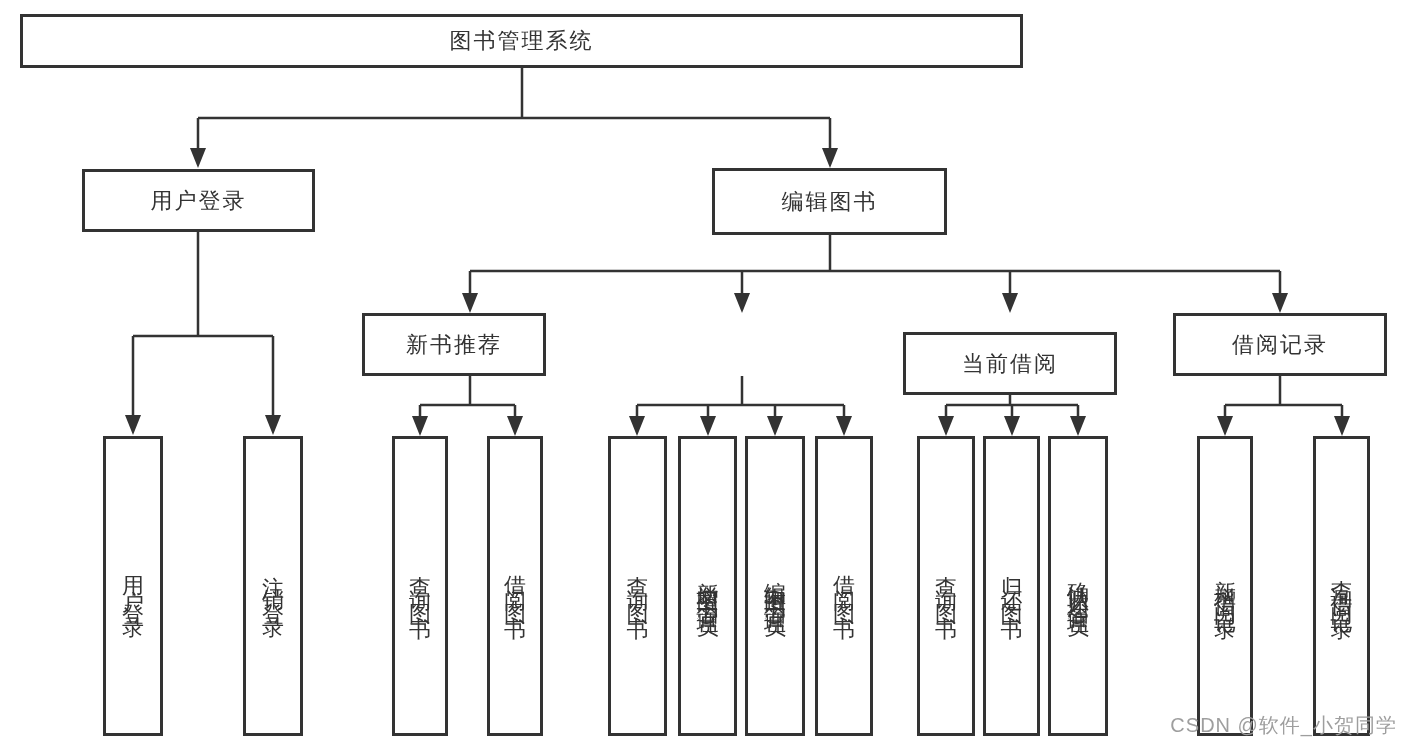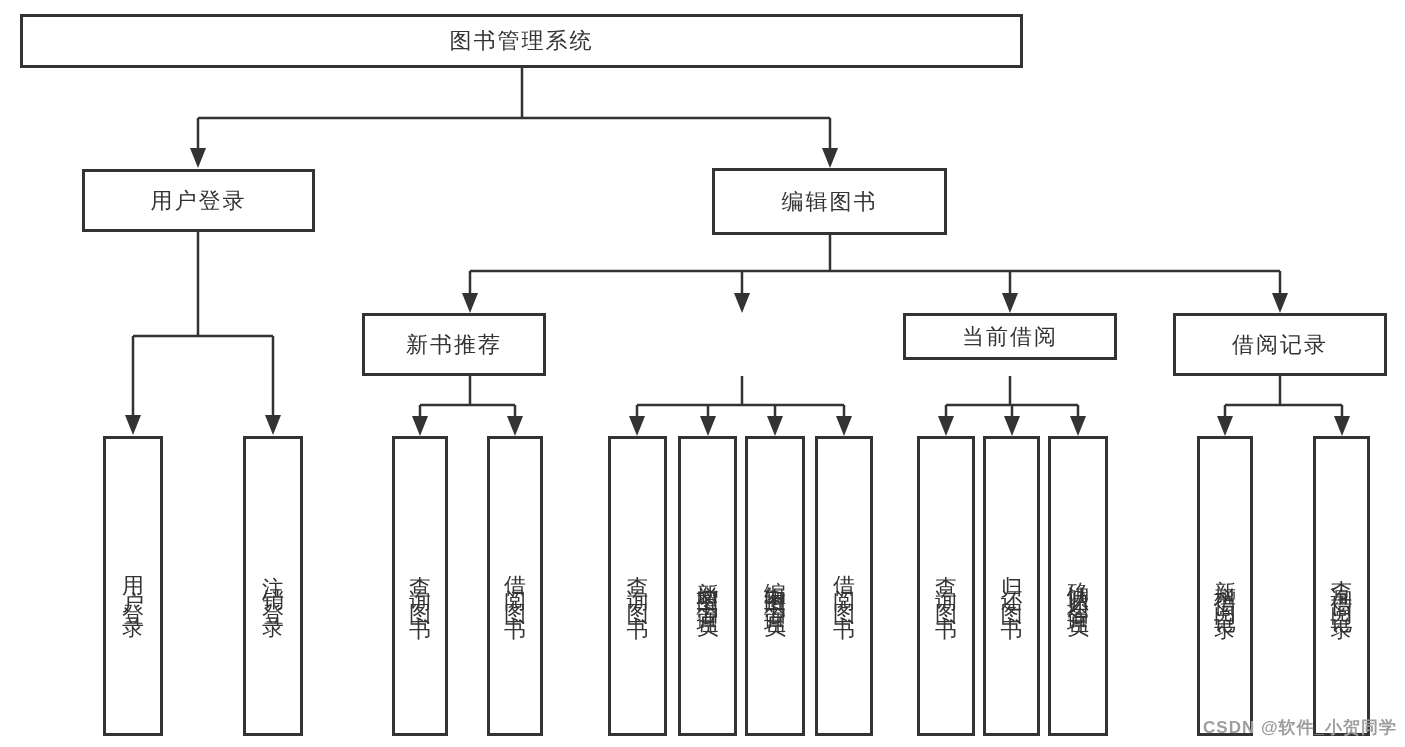"当前借阅" div.box { height: 47px -> 63px; top: 313px -> 332px }
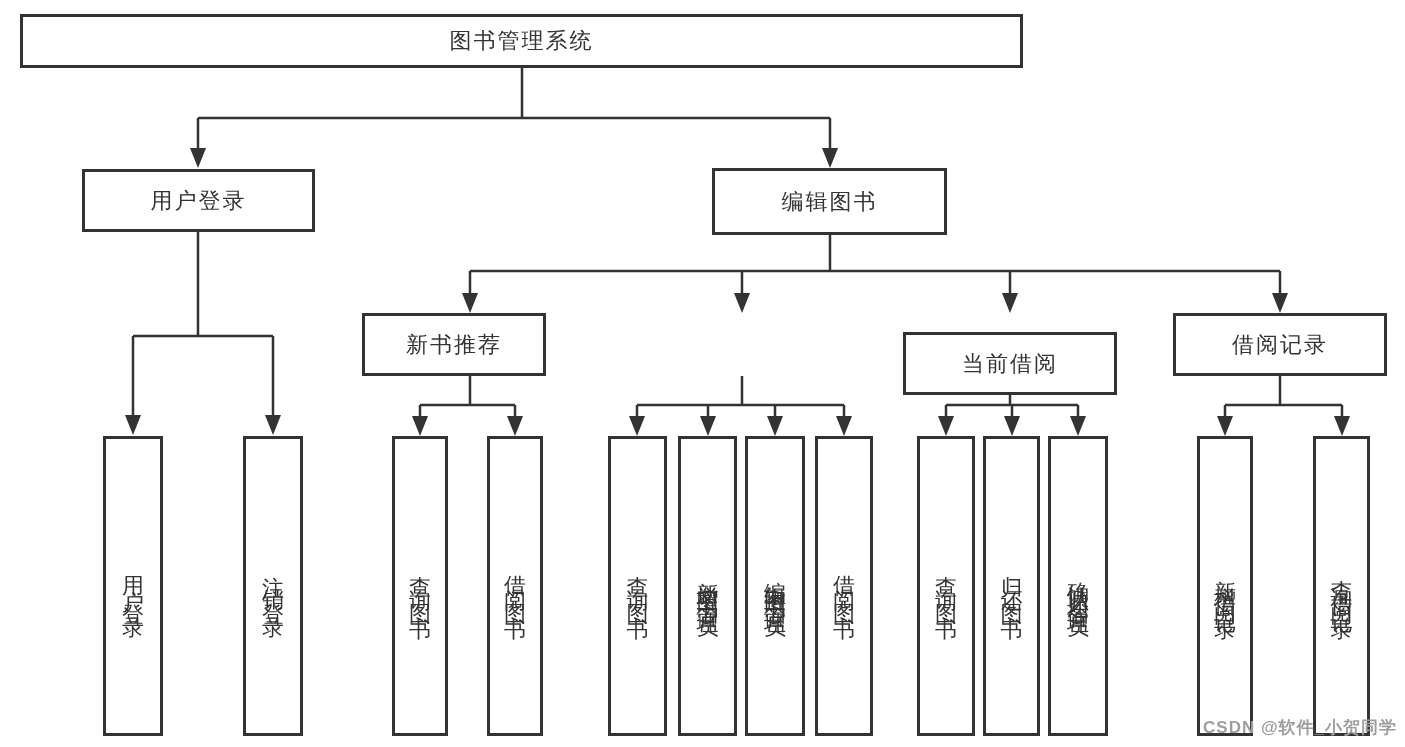"CSDN @软件_小贺同学" .watermark { font-size: 17px -> 20px; font-weight: bold -> none }
